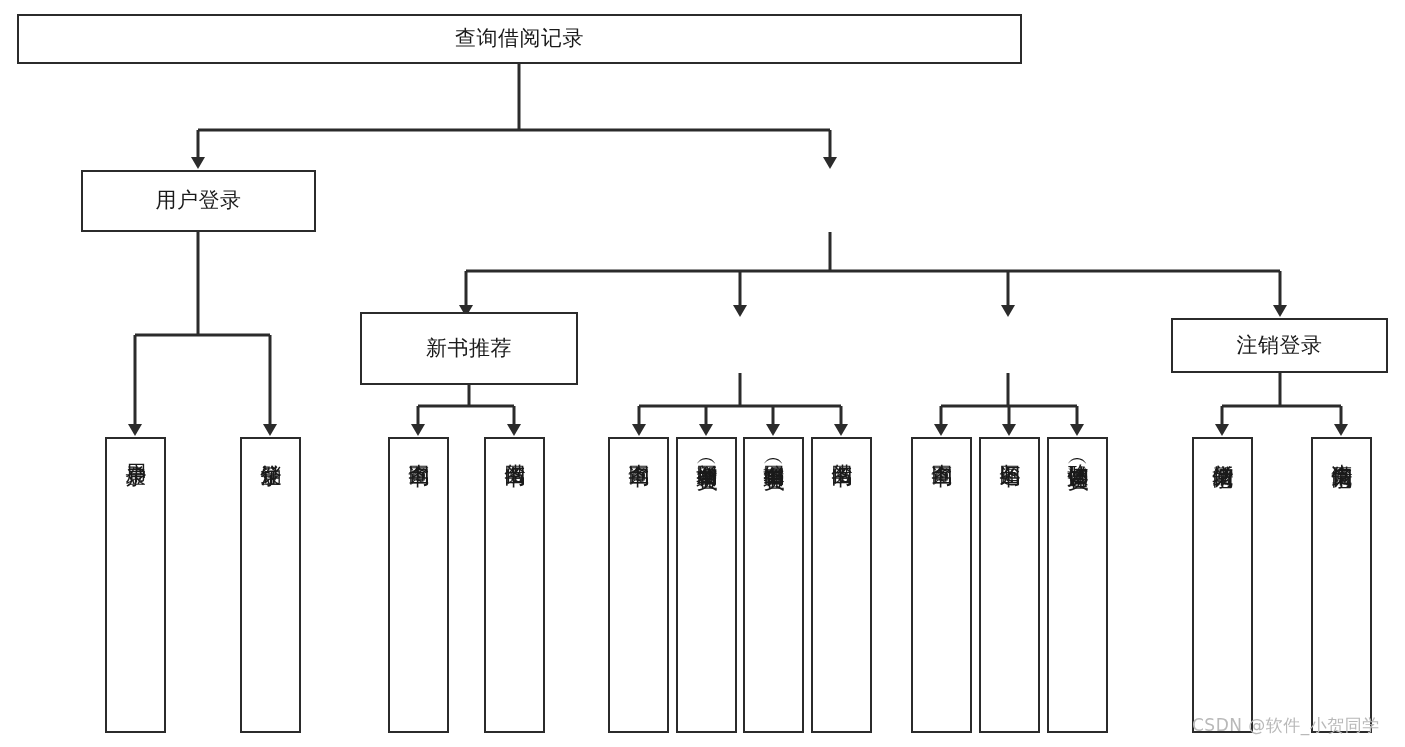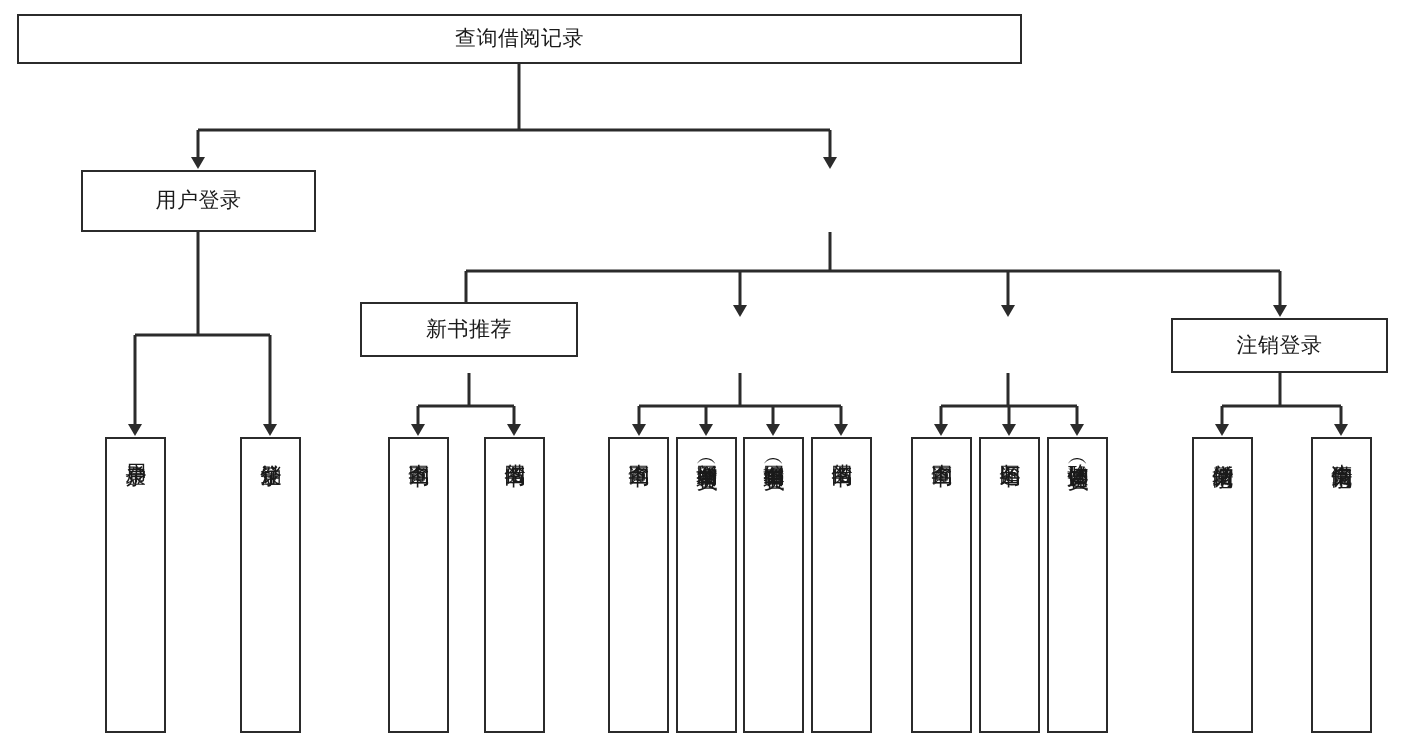"新书推荐" div.node { height: 55px -> 73px; top: 302px -> 312px }
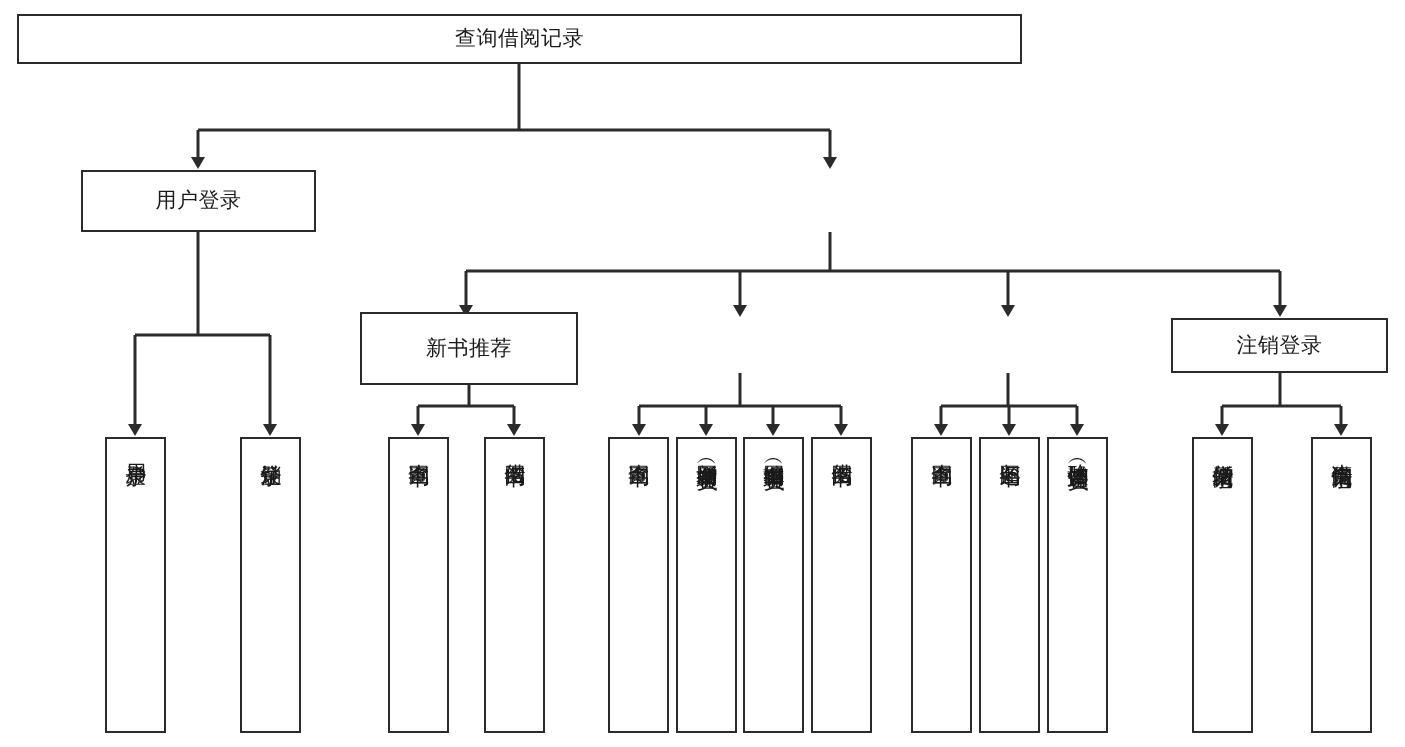"CSDN @软件_小贺同学" div.watermark { html: none -> <div>CSDN @软件_小贺同学</div> }
